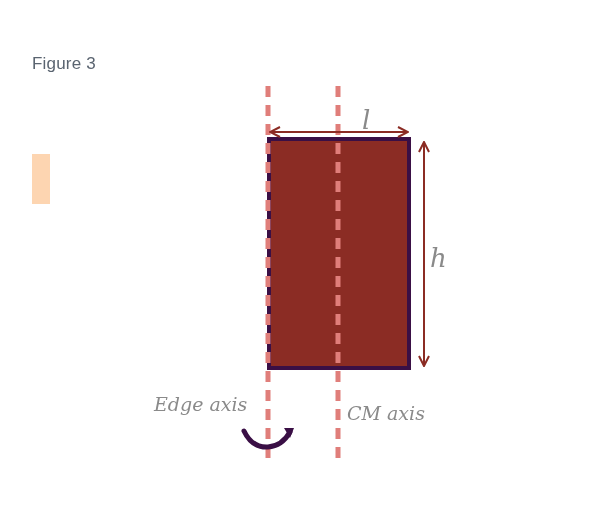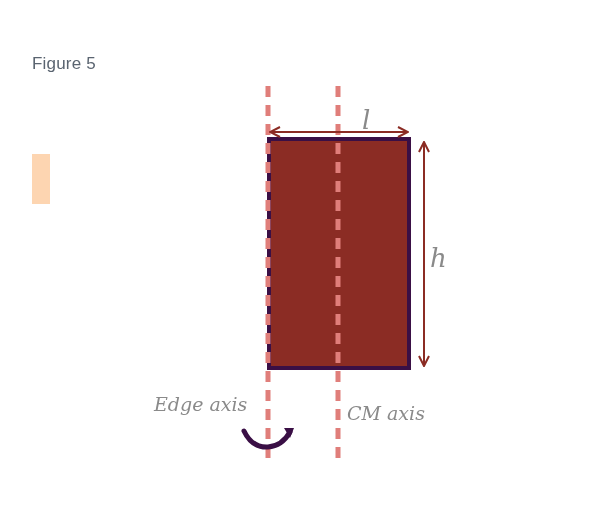"Figure 5" div.fig-title { text: 5 -> 3 }
